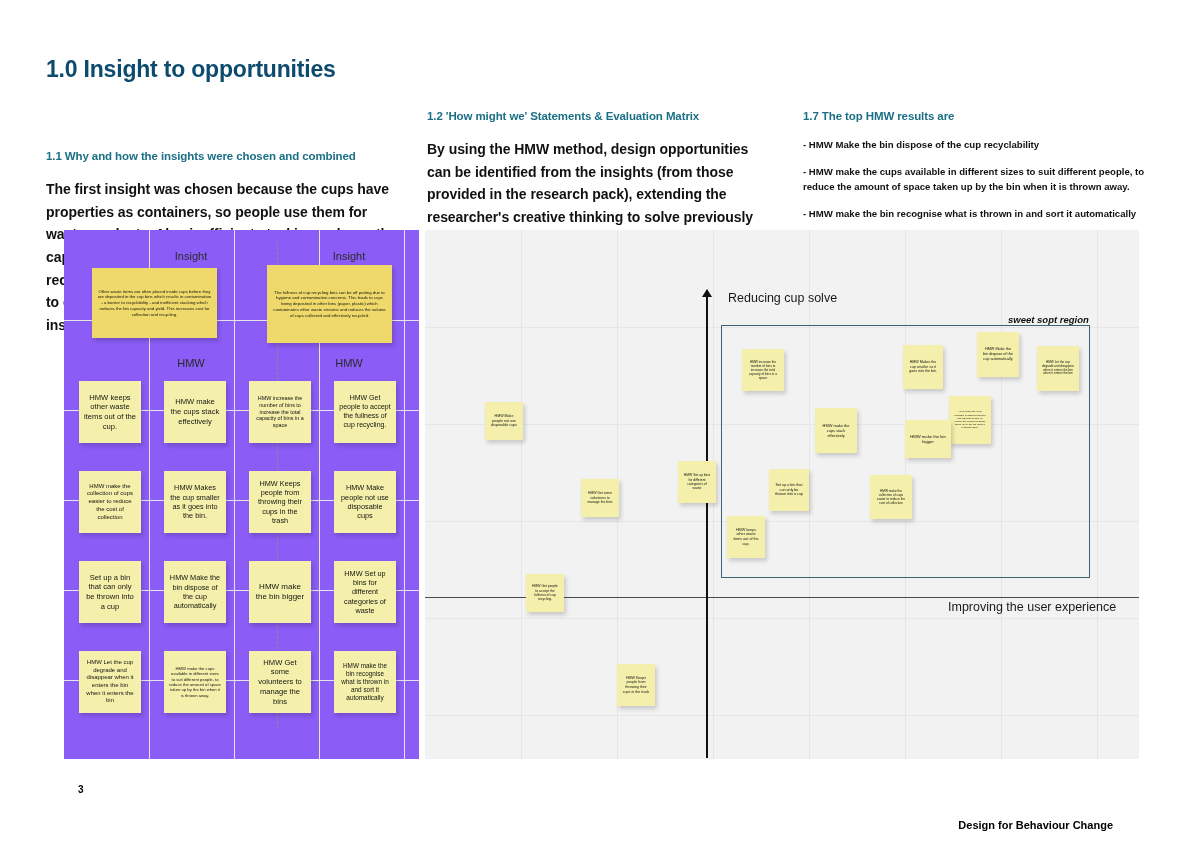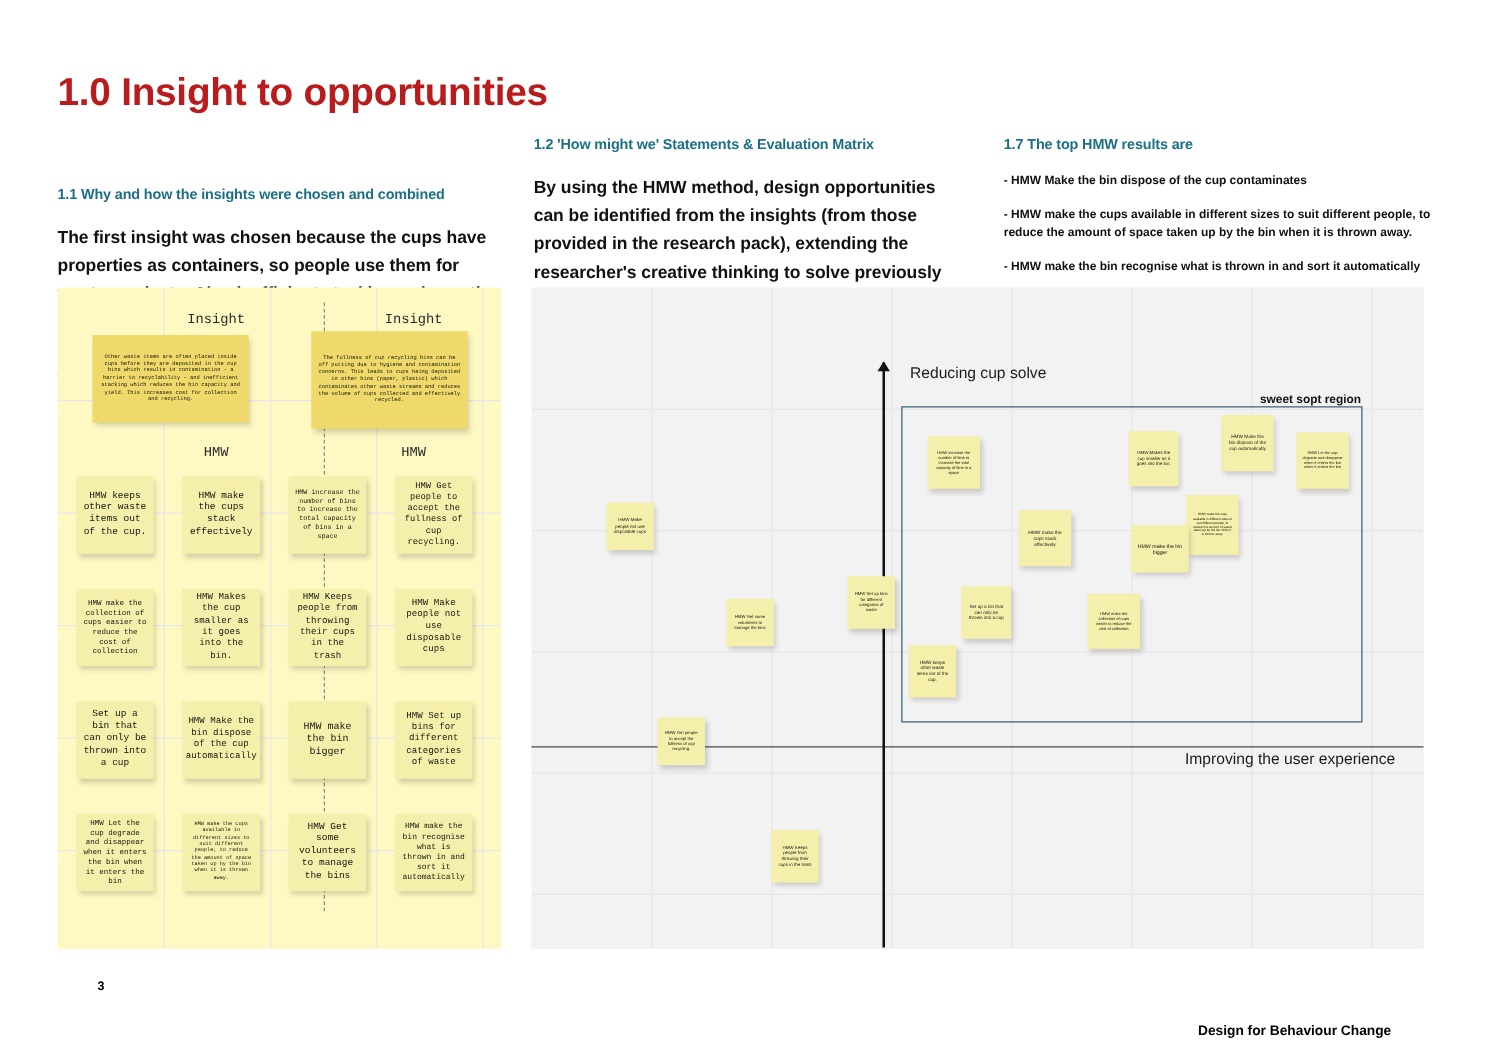"1.0 Insight to opportunities" #page-title { color: #b91c1c -> #0c4a6e; font-size: 31px -> 23px }
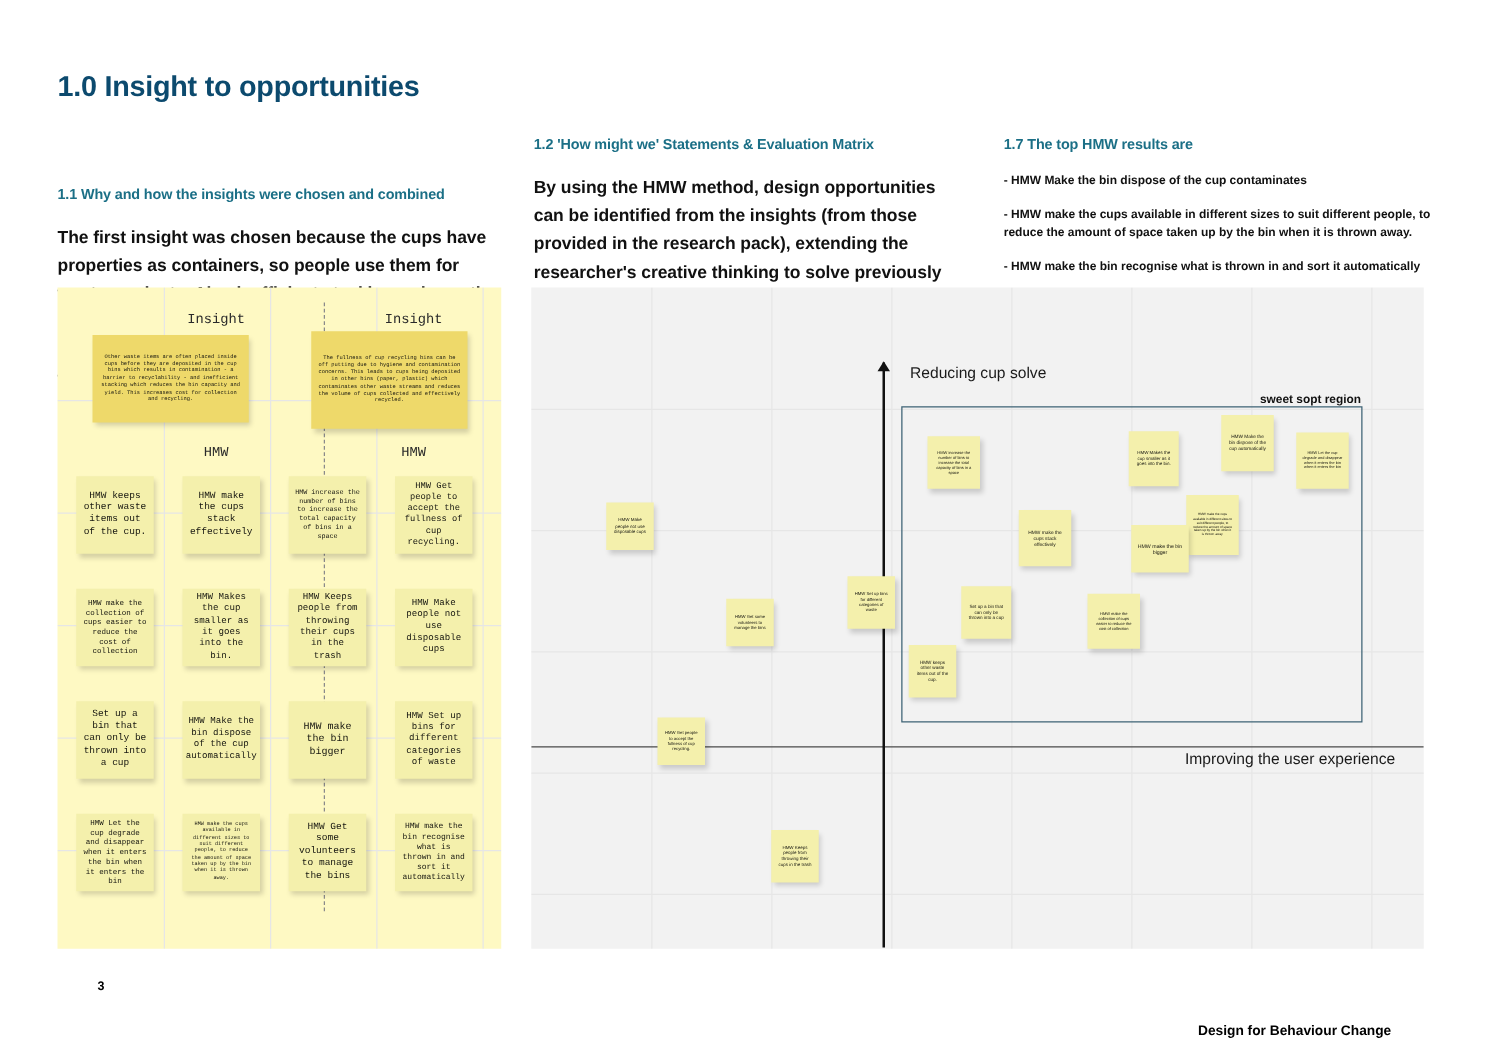"- HMW Make the bin dispose" div.bullet-line { text: contaminates -> recyclability }
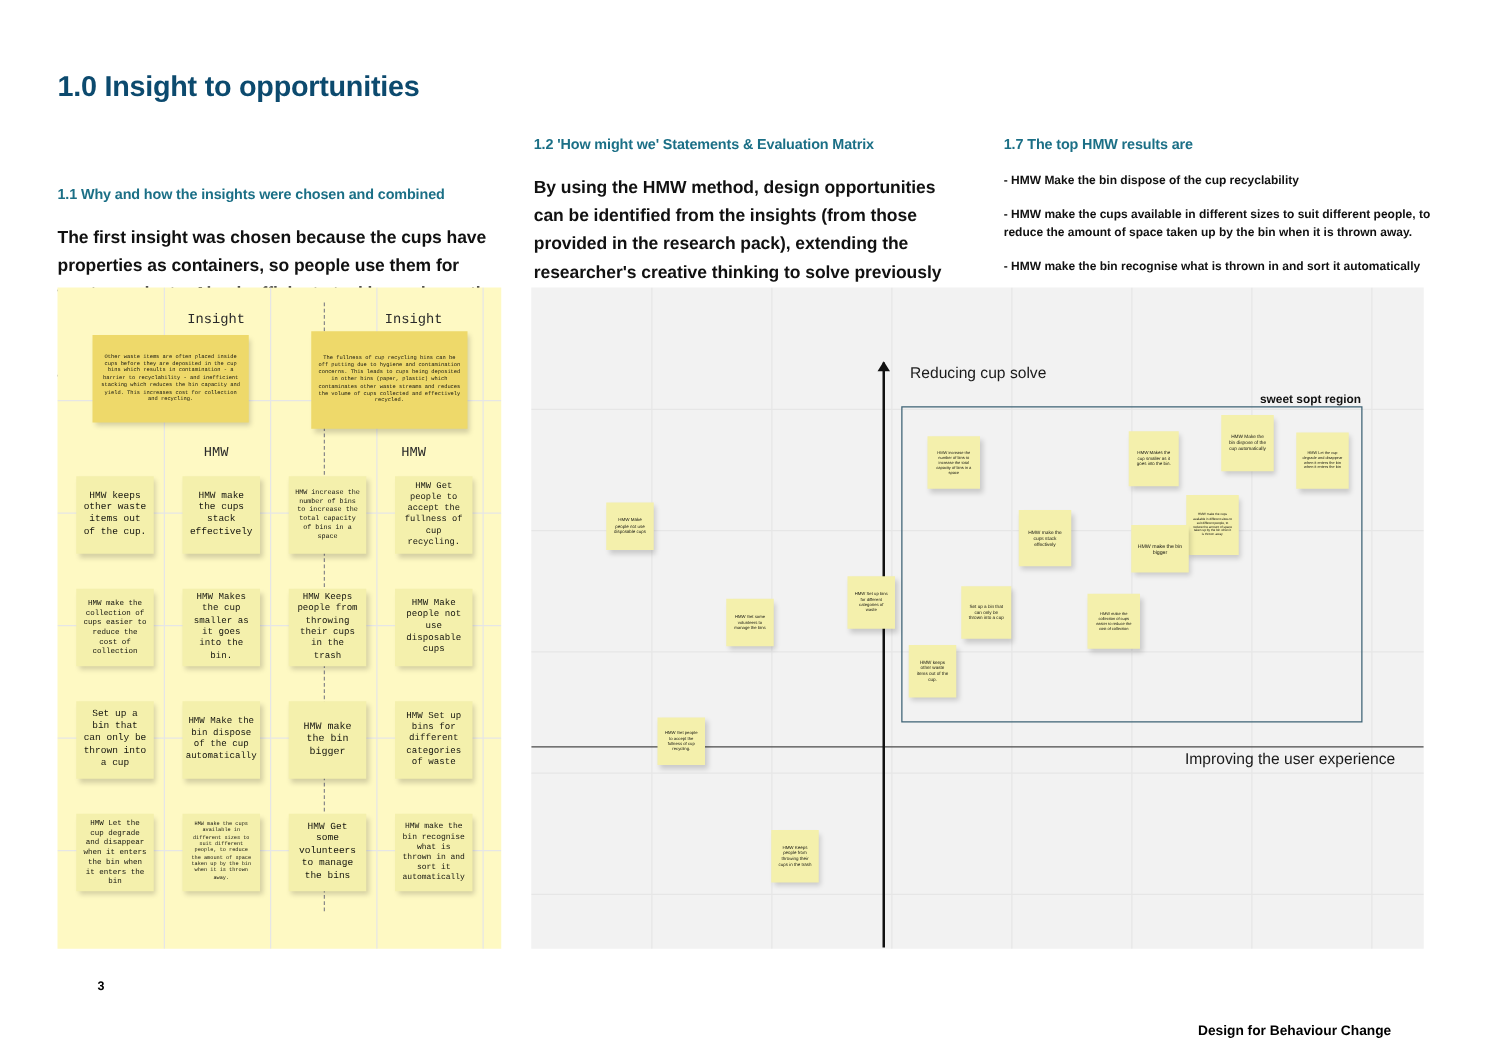"Insight" #left-board { background: #fef9c3 -> #8b5cf6; font-family: Liberation Mono, monospace -> none; left: 46px -> 64px }
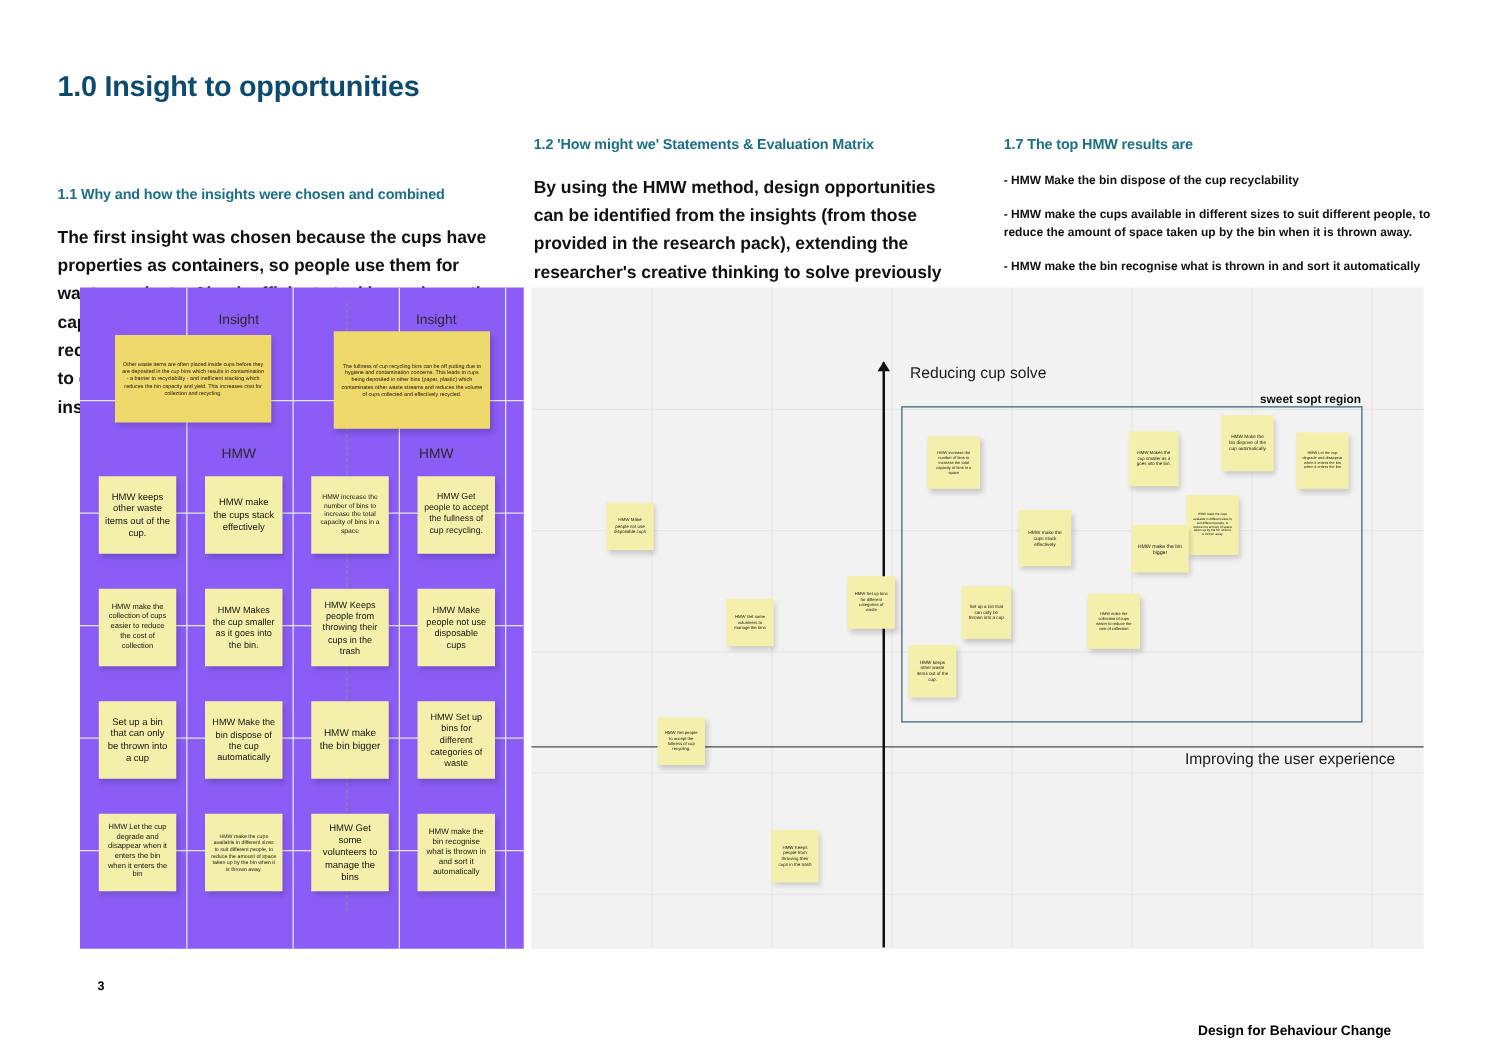"sweet sopt region" #sweet-spot-label { font-style: none -> italic }
